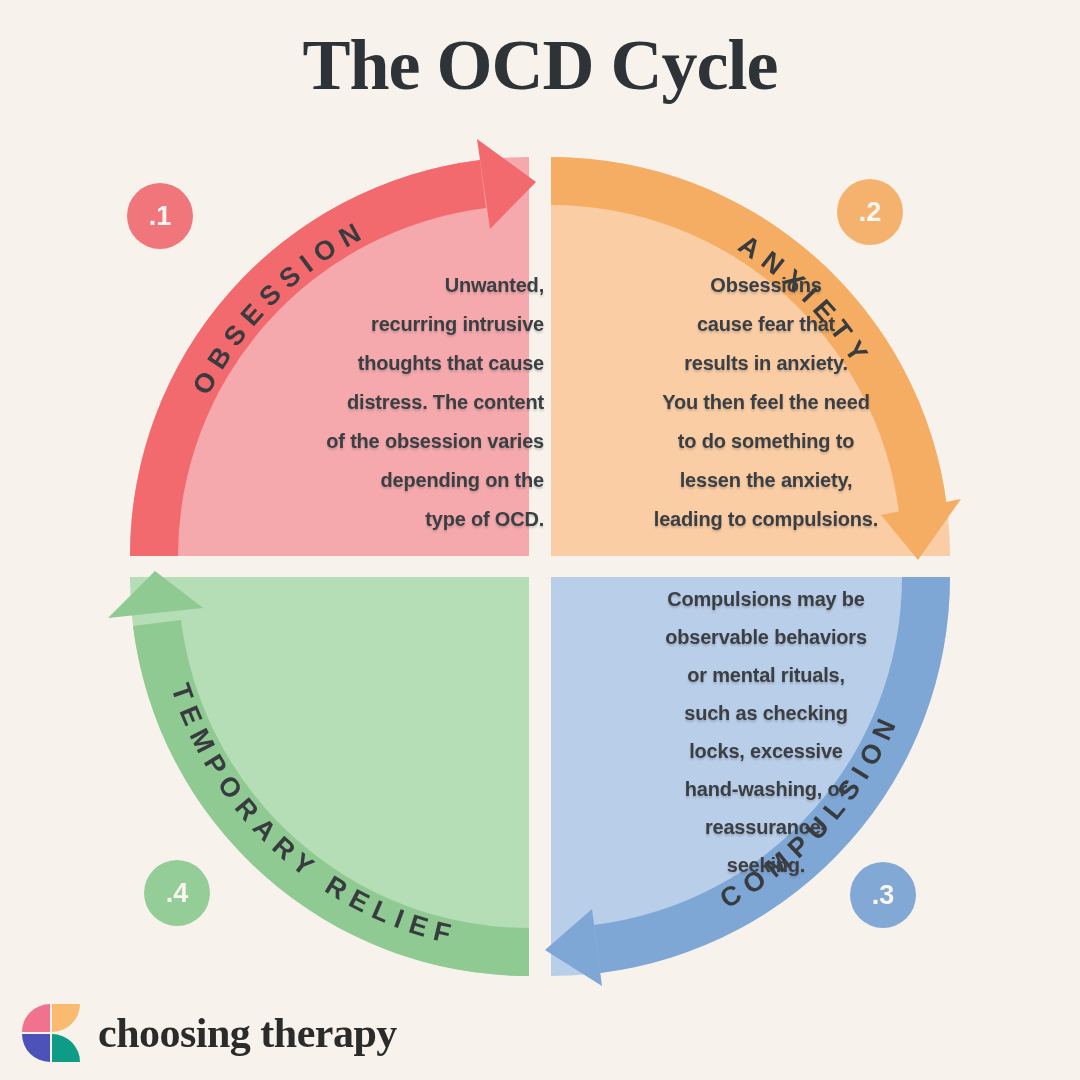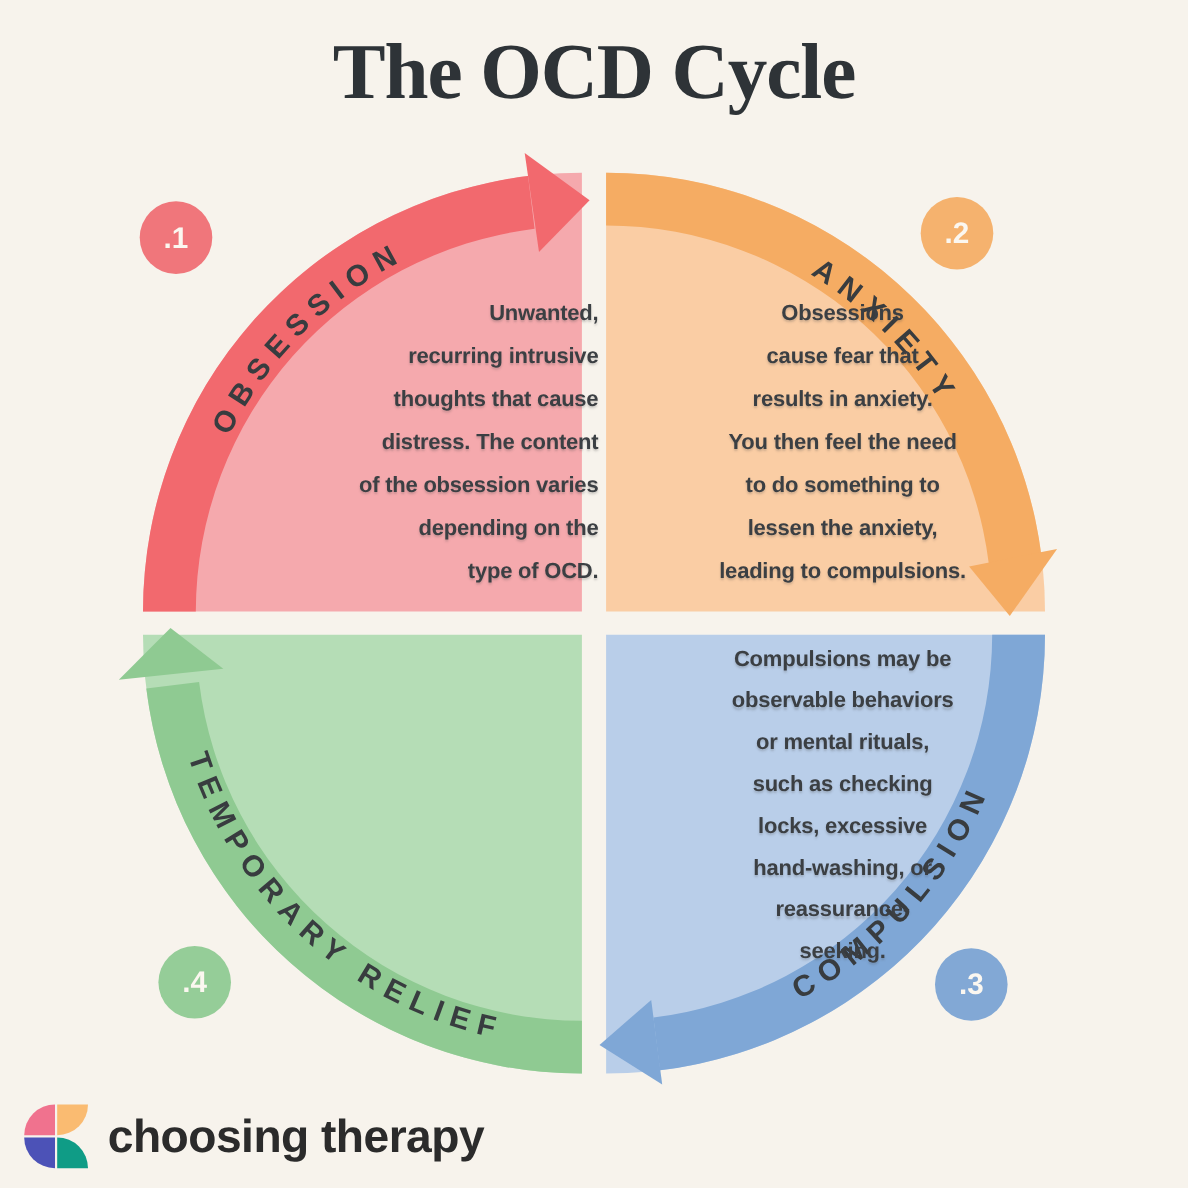"choosing therapy" .brand-text { font-family: Liberation Sans, sans-serif -> Liberation Serif, serif }
